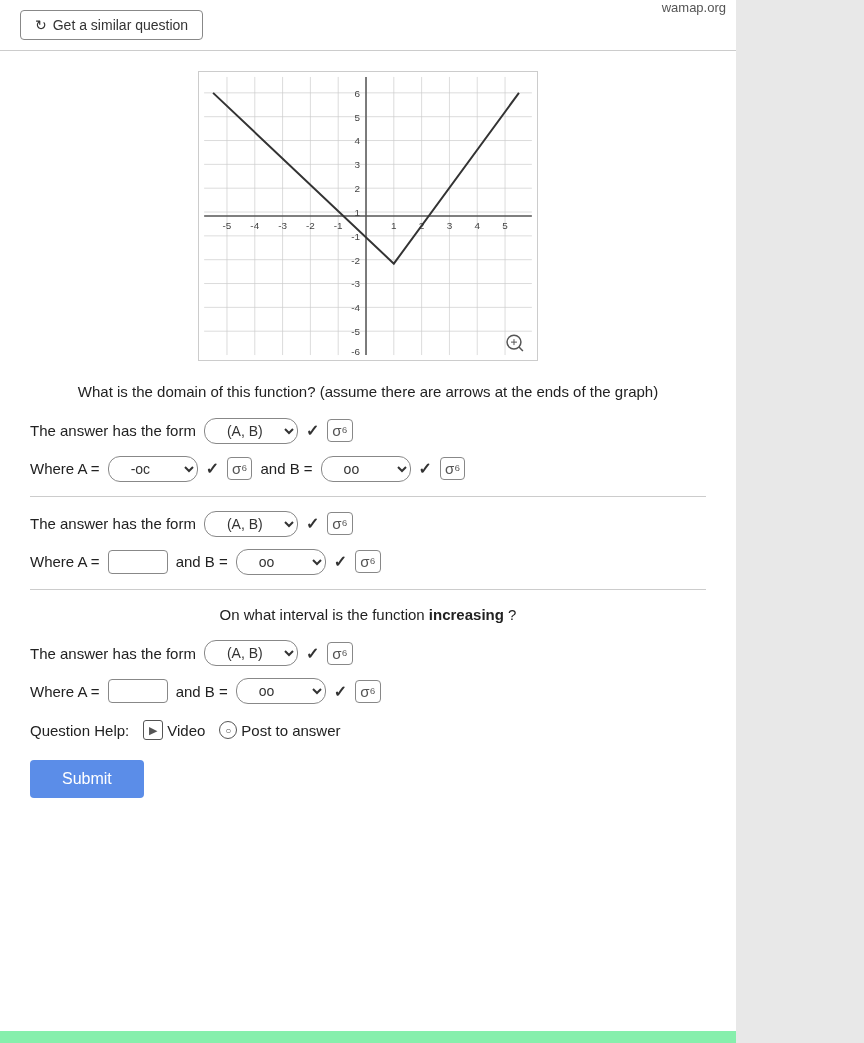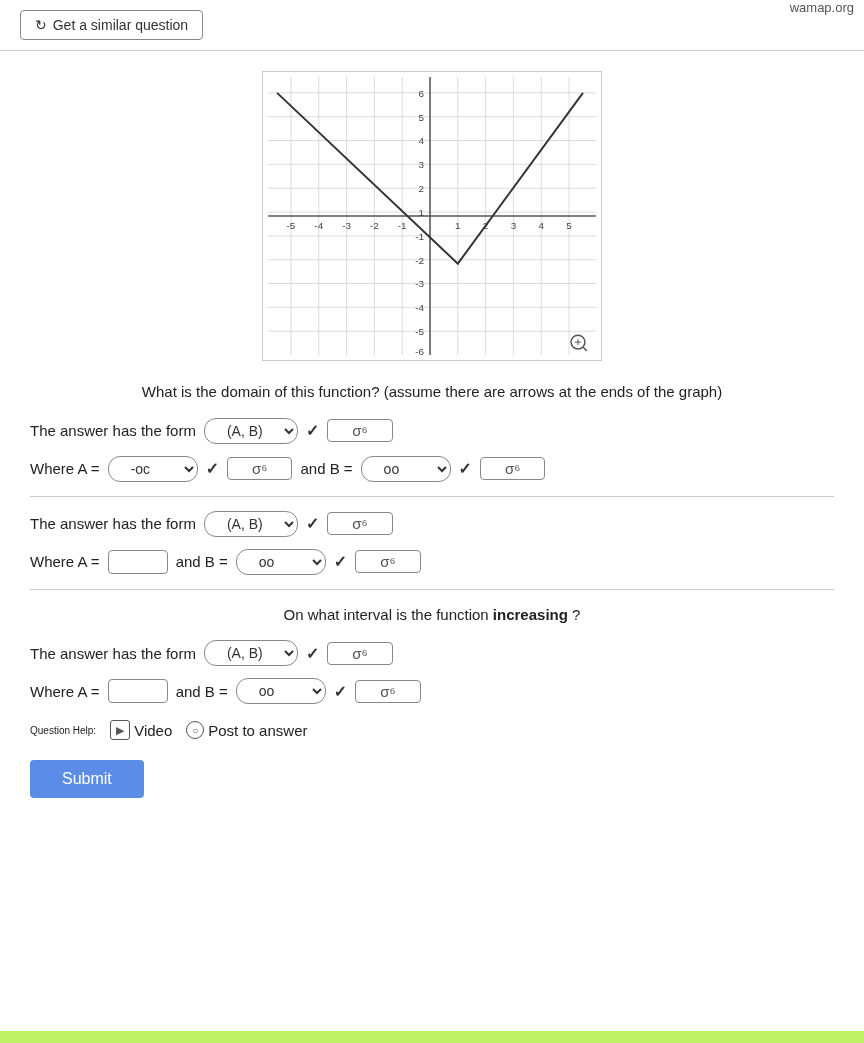"wamap.org" .page-container { background: #bef264 -> #86efac; width: 864px -> 736px }
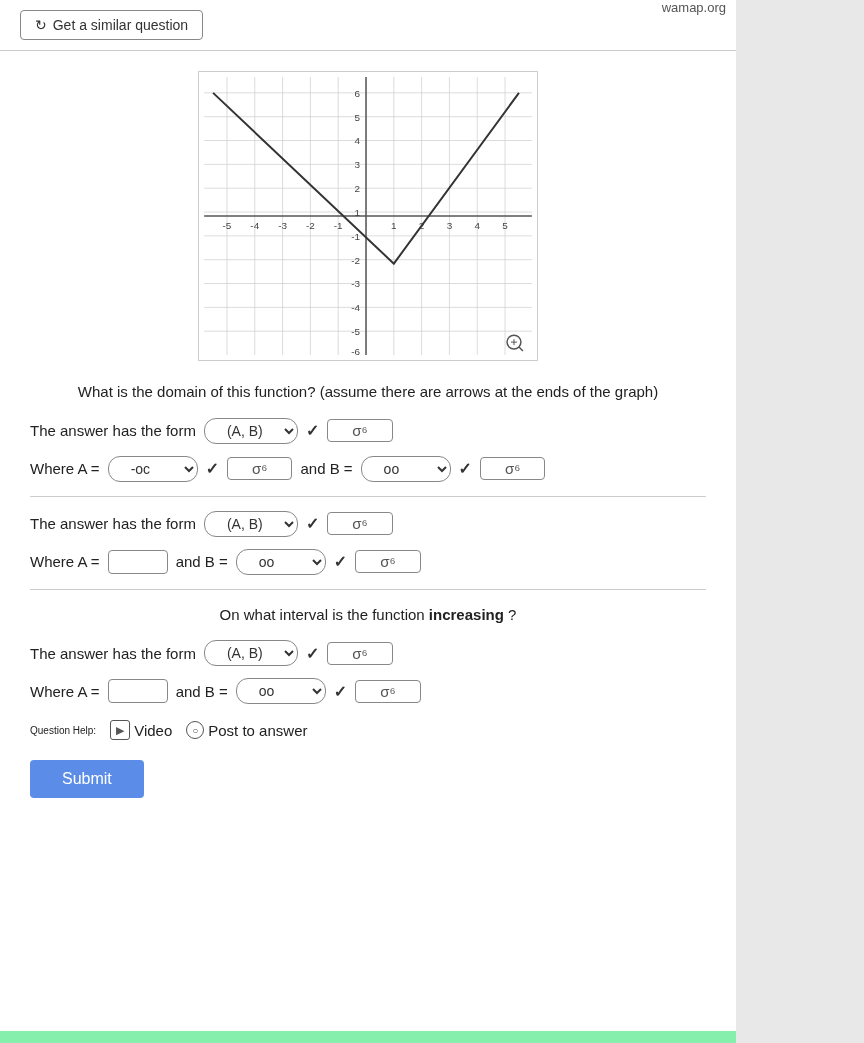"σ⁶" .sigma-btn { padding: 2px 24px -> 2px 4px }
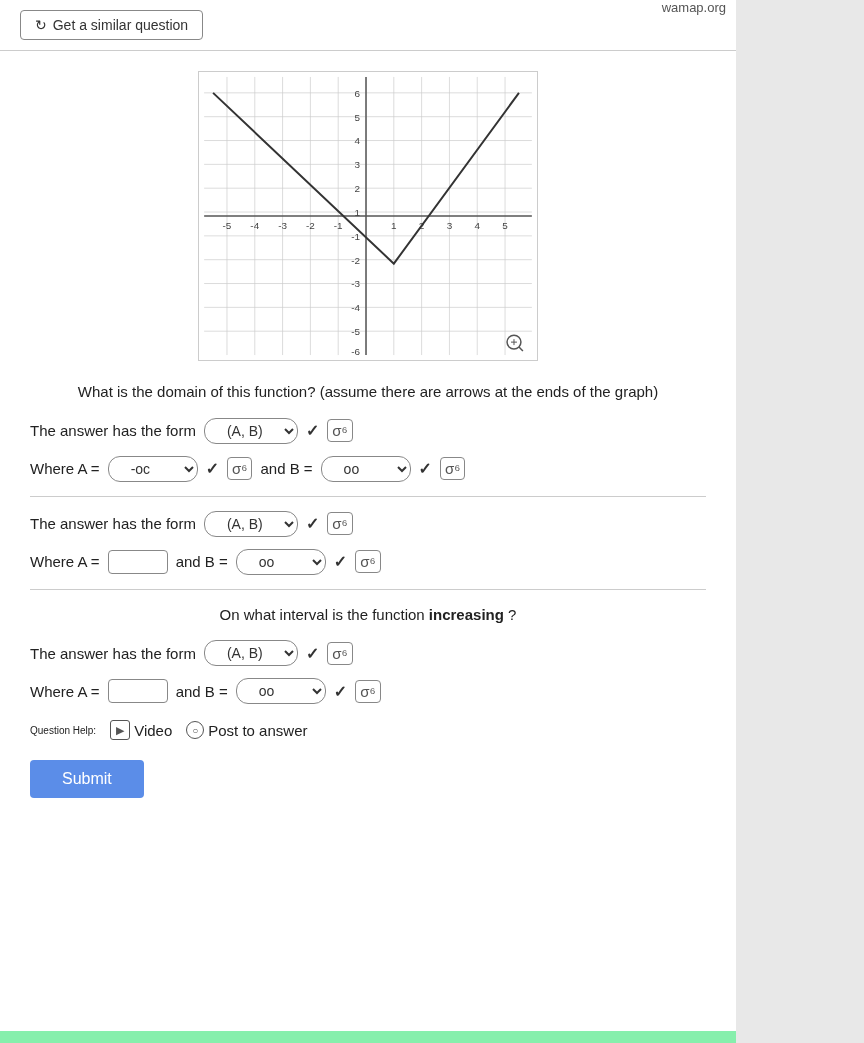"Question Help:" .question-help-label { font-size: 10px -> 15px }
